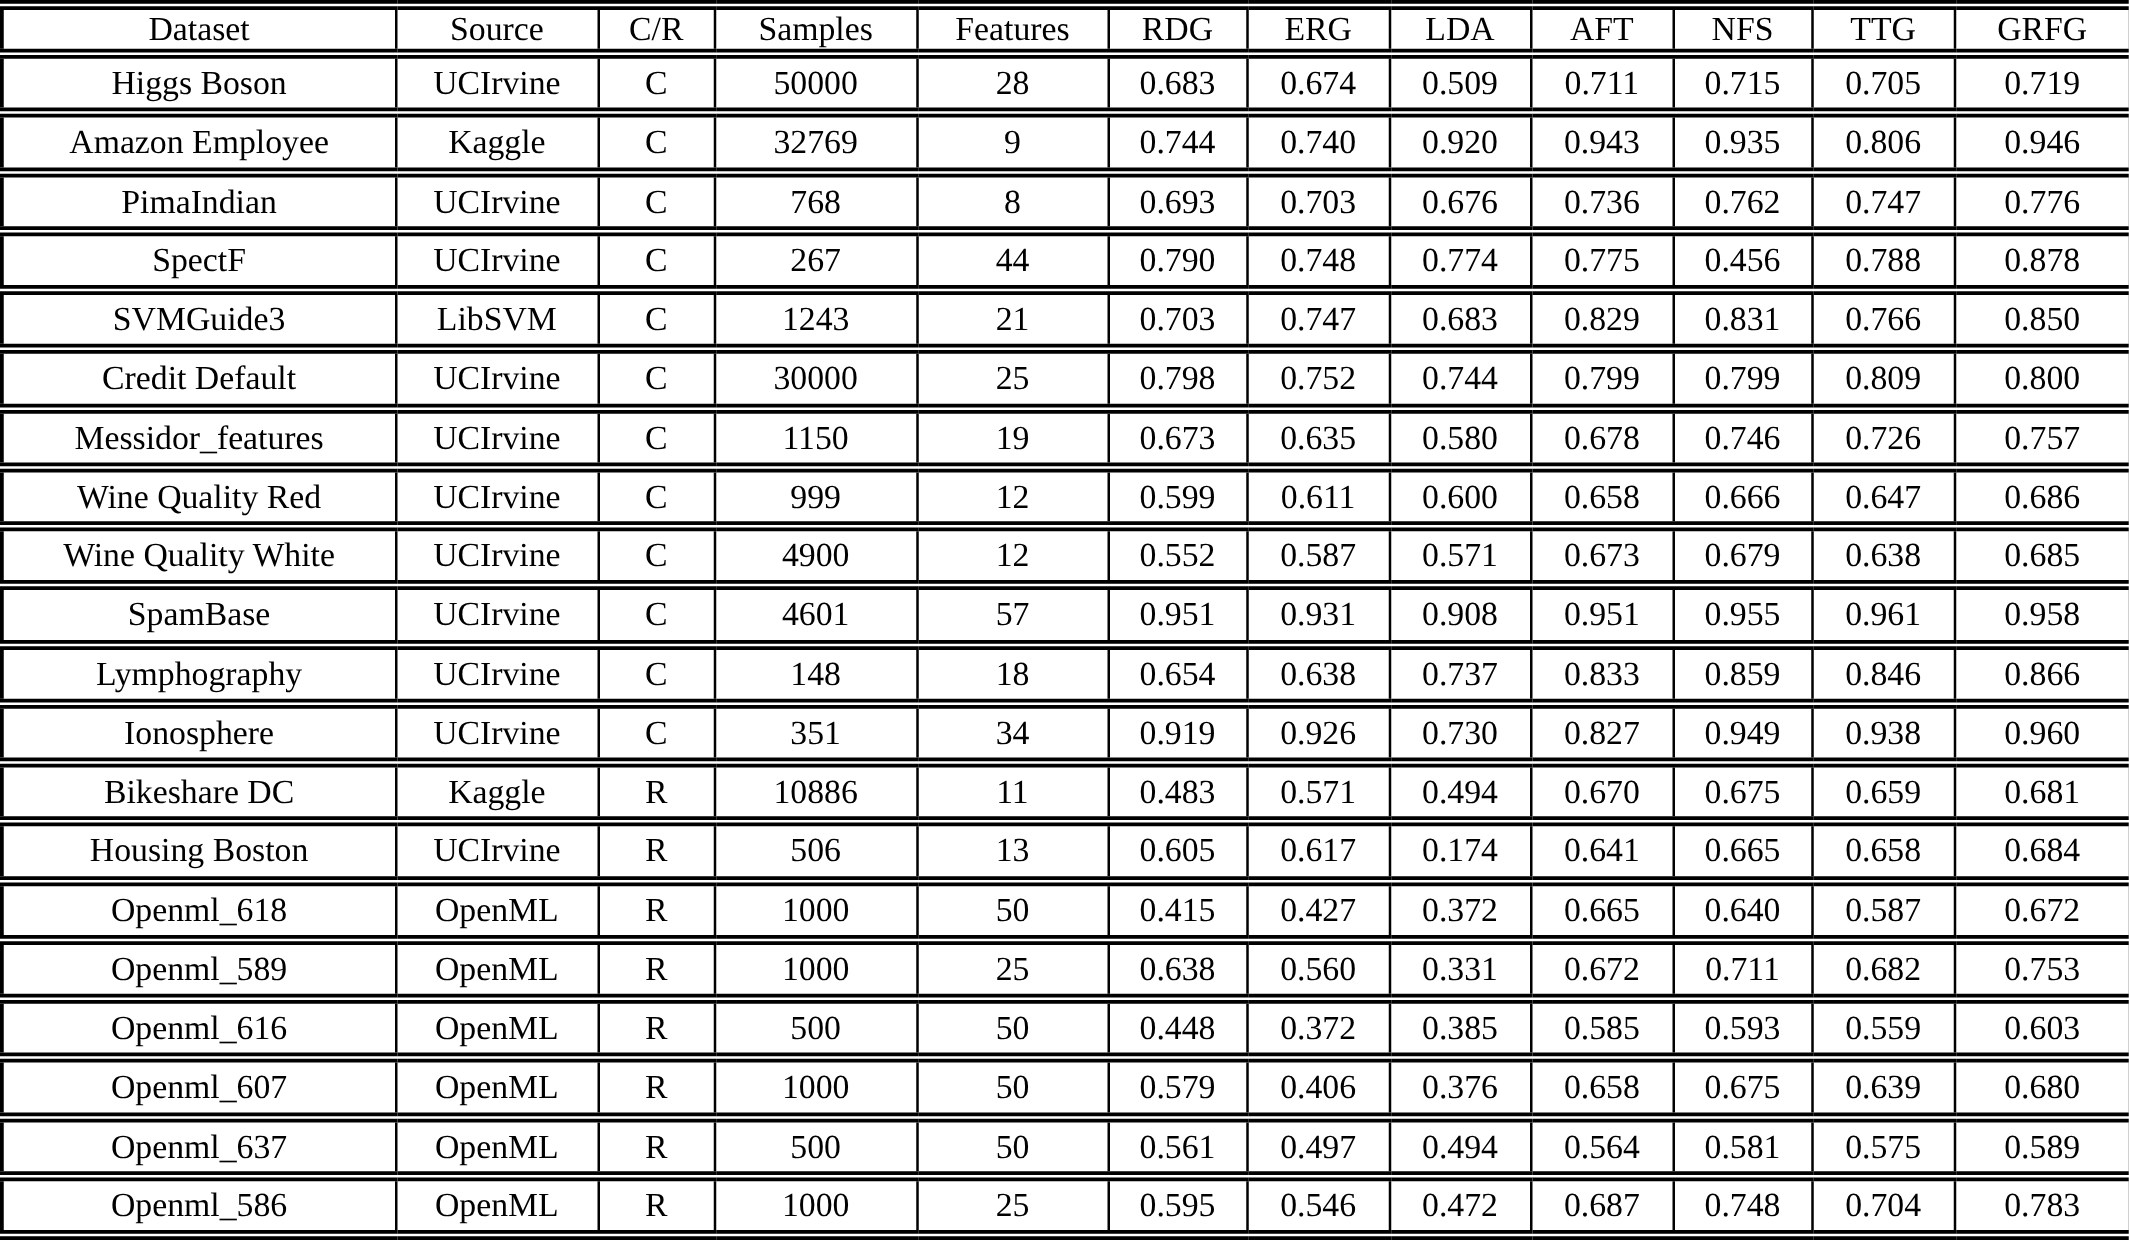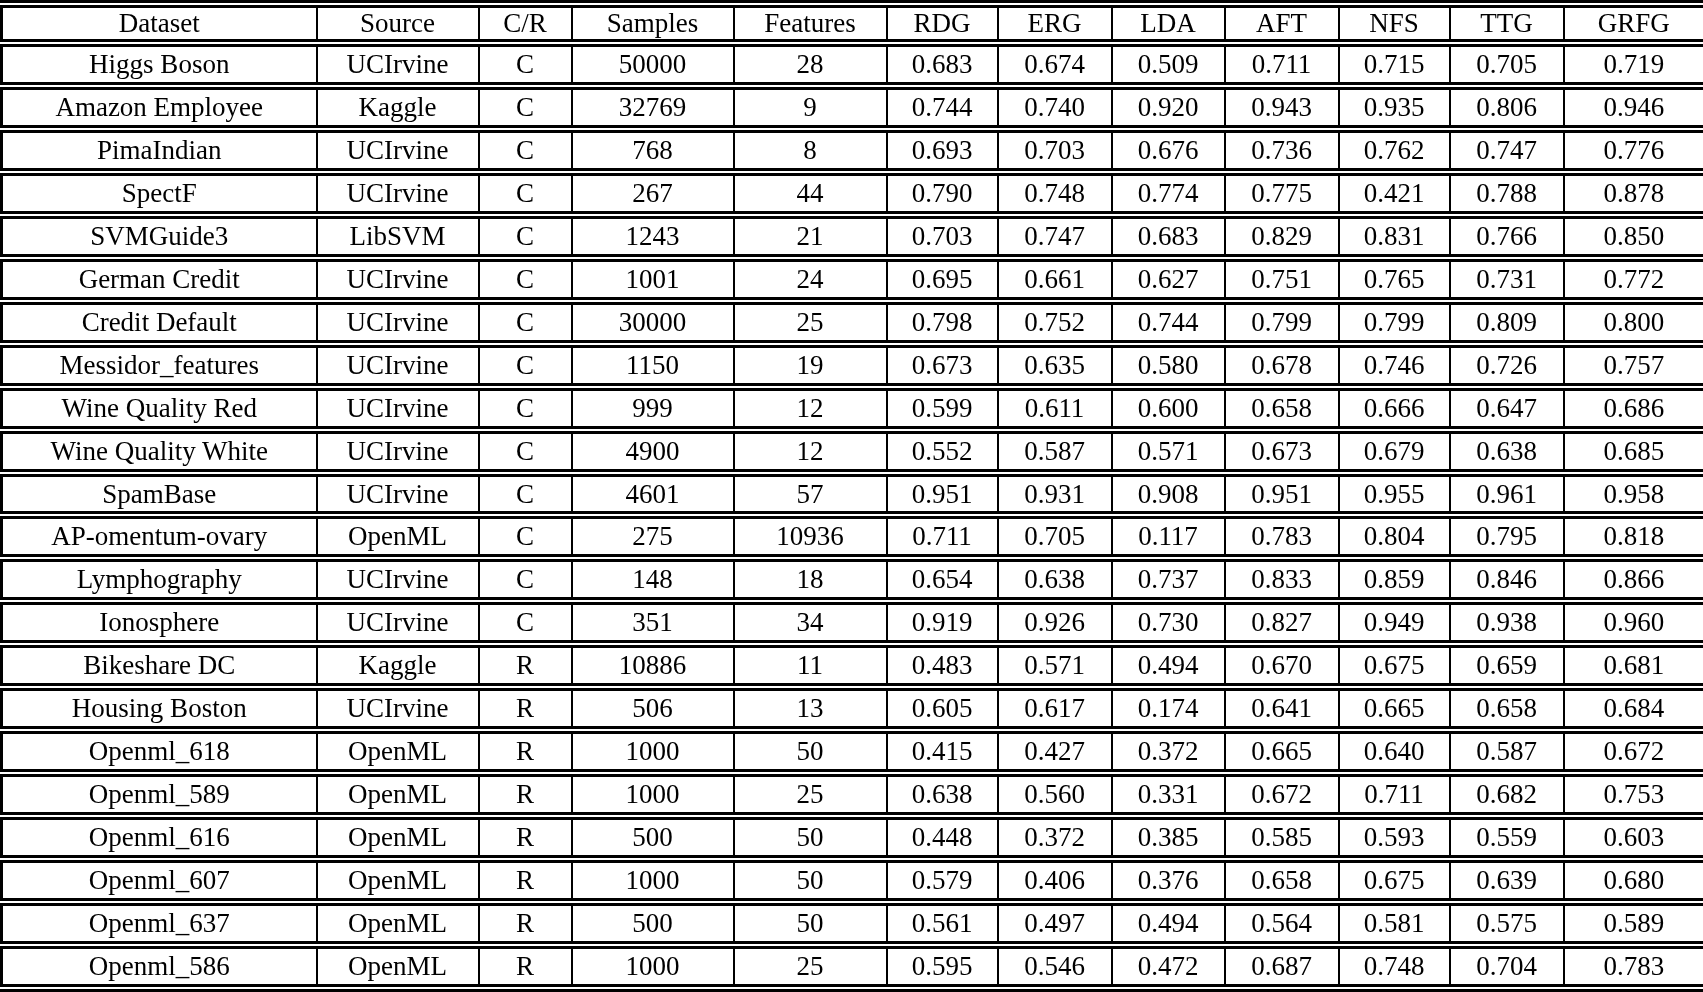"0.421" td { text: 0.421 -> 0.456 }
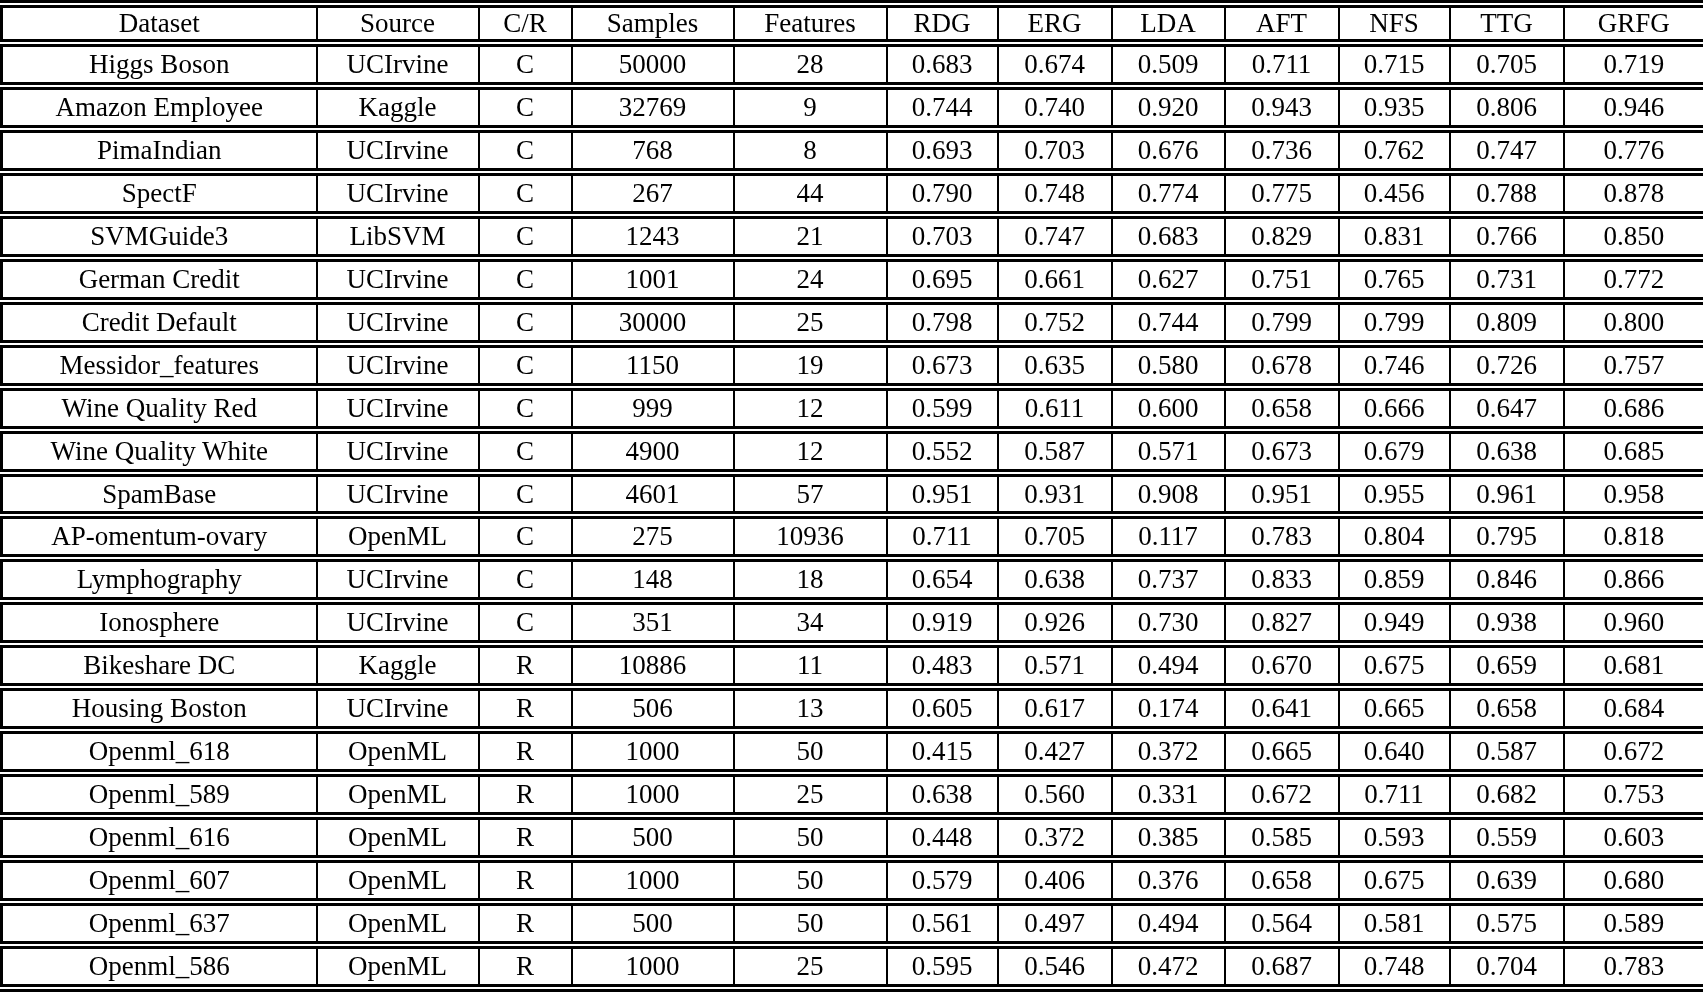"German Credit" tr { html: <tr> <td>German Credit</td> <td>UCIrvine</td> <td>C</td> <td>1001</td> <td>24</td> <td>0.695</td> <td>0.661</td> <td>0.627</td> <td>0.751</td> <td>0.765</td> <td>0.731</td> <td>0.772</td> </tr> -> none }
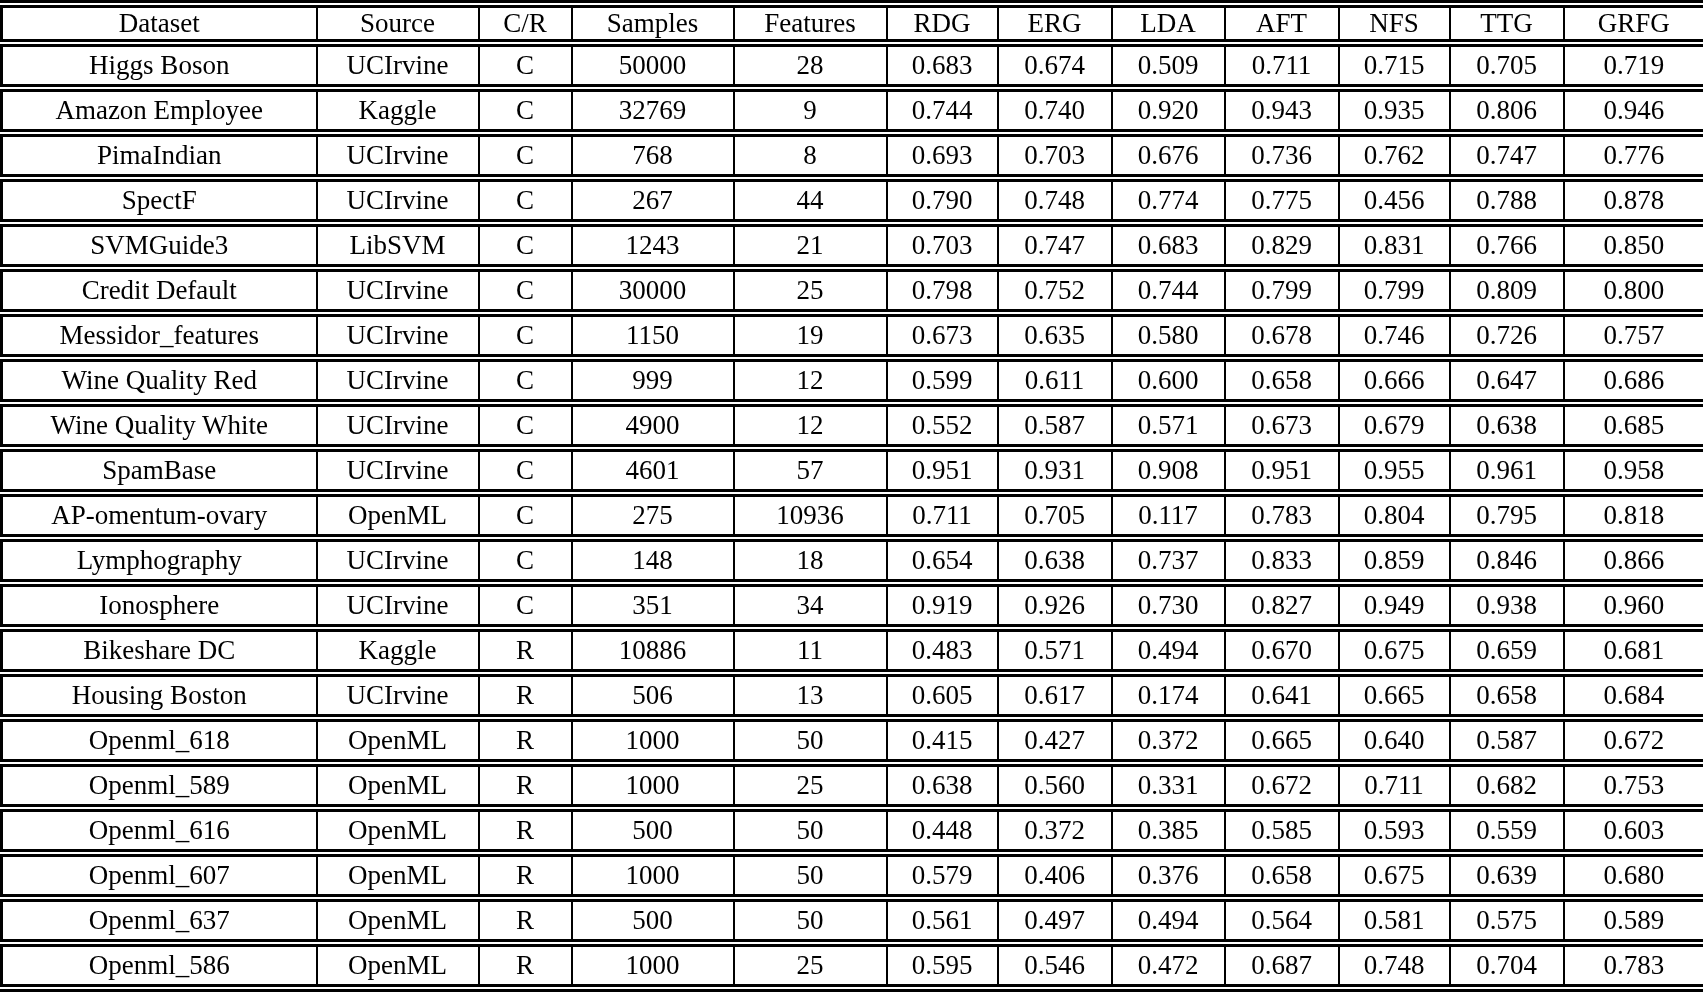"AP-omentum-ovary" tr { html: <tr> <td>AP-omentum-ovary</td> <td>OpenML</td> <td>C</td> <td>275</td> <td>10936</td> <td>0.711</td> <td>0.705</td> <td>0.117</td> <td>0.783</td> <td>0.804</td> <td>0.795</td> <td>0.818</td> </tr> -> none }
